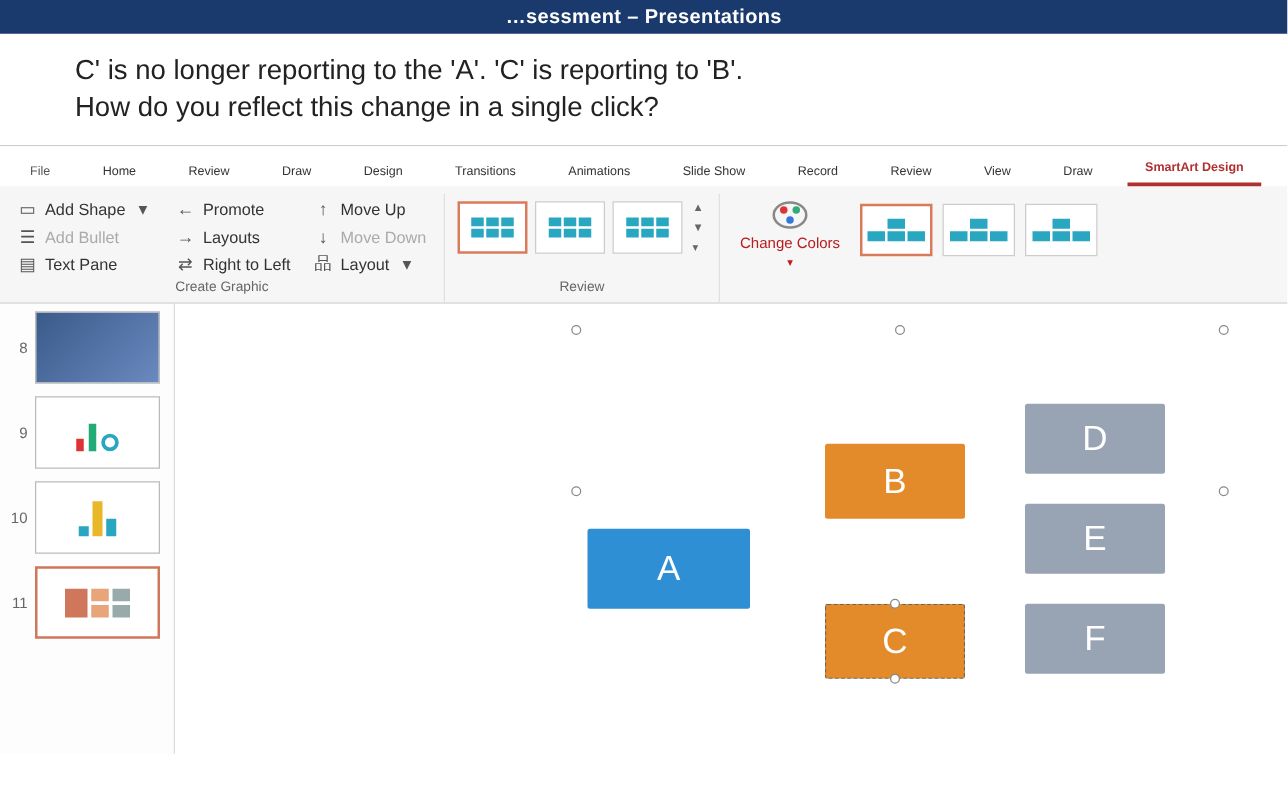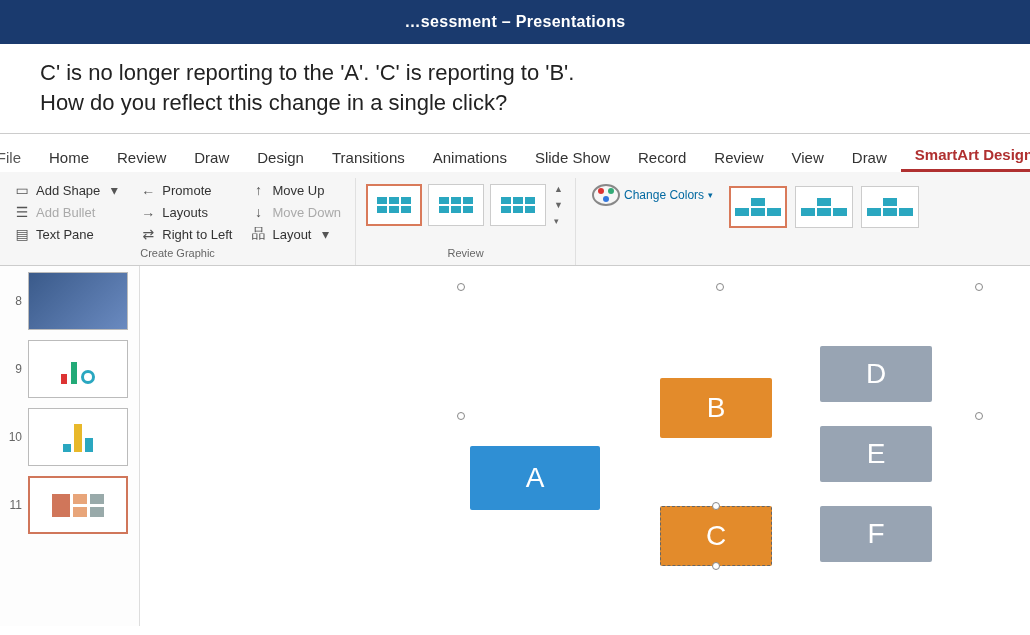"…sessment – Presentations" .titlebar { height: 44px -> 27px }
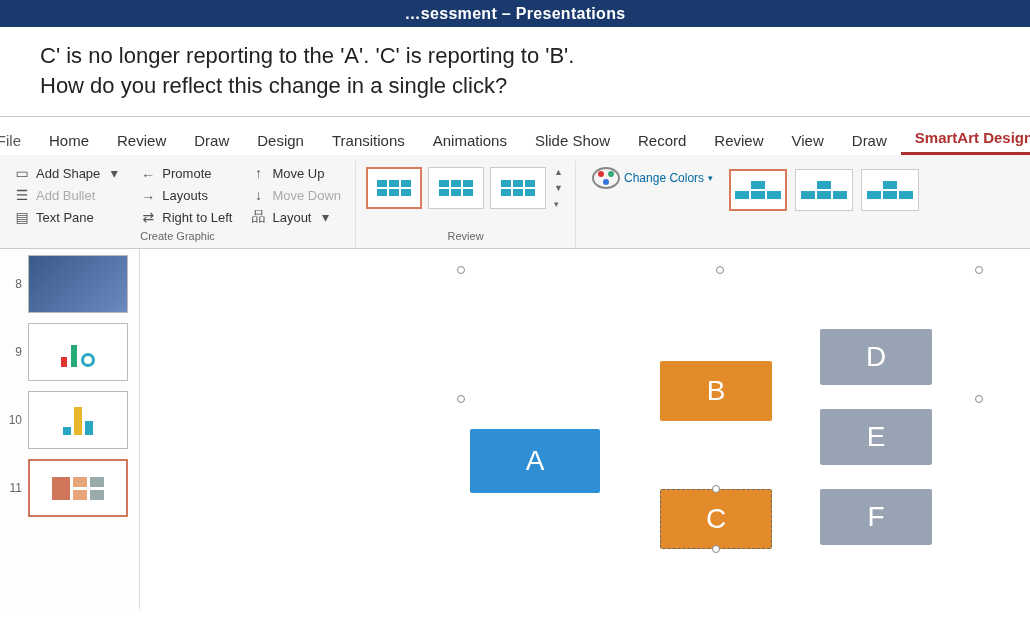"C' is no longer reporting" .question { padding: 14px 40px 16px 40px -> 14px 40px 16px 60px }
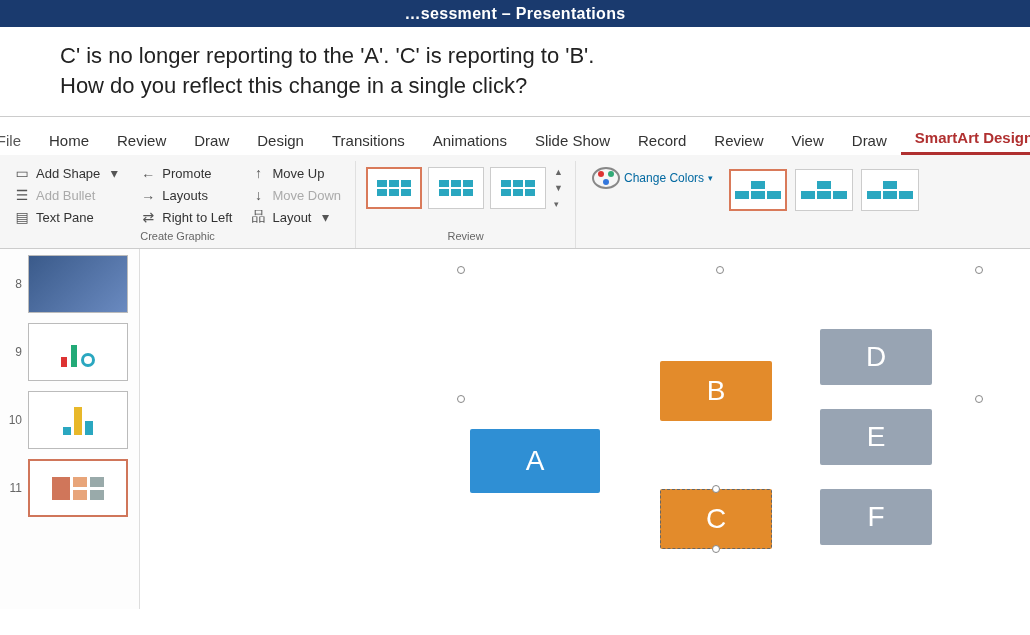"File" .tabs { font-size: 15px -> 10px; gap: 0 -> 14px; justify-content: center -> none }
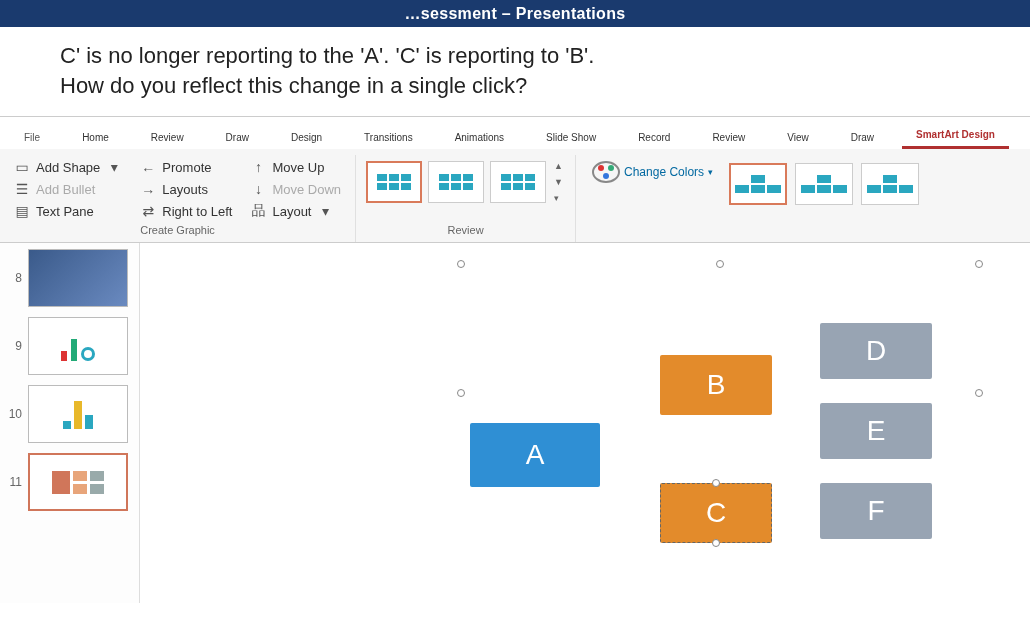"Change Colors" .bigbtn { color: #0369a1 -> #b91c1c; flex-direction: none -> column }
